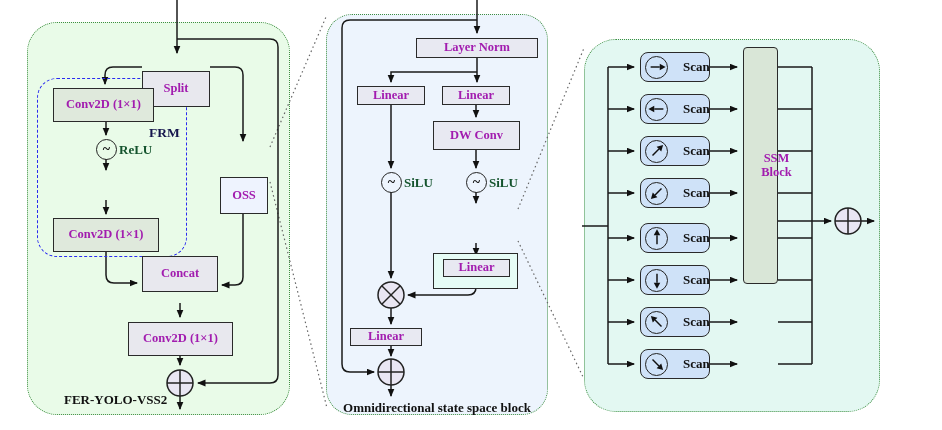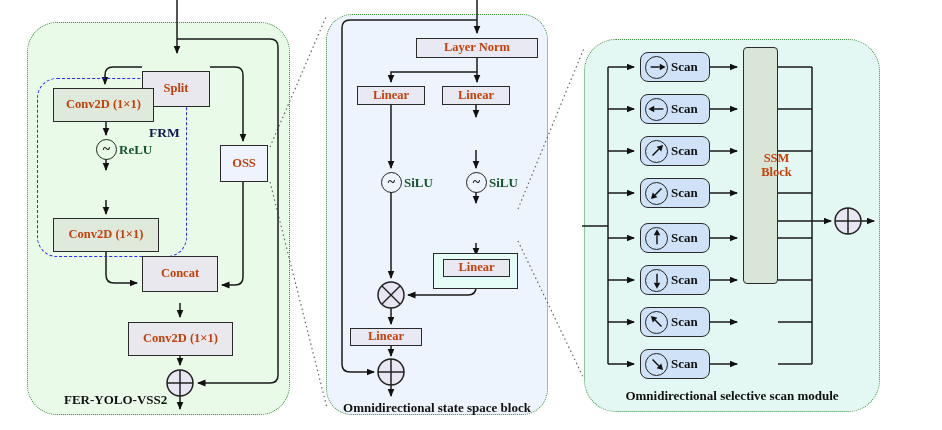"Layer Norm" .box { color: #c2410c -> #a21caf }
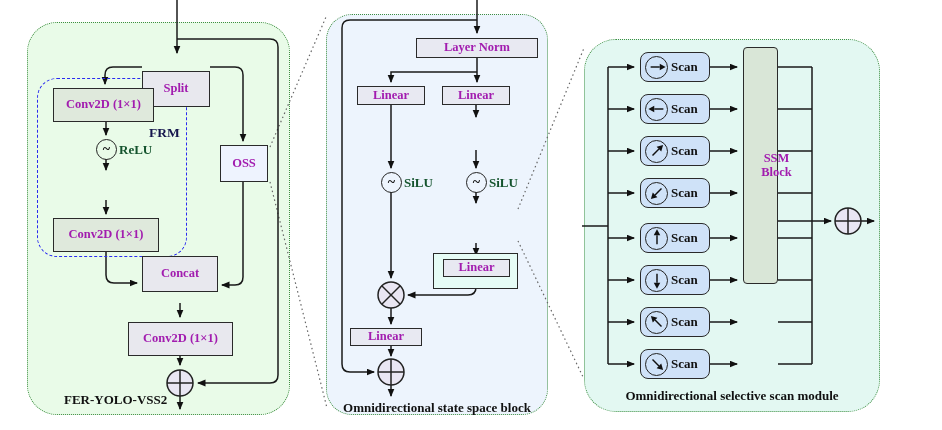"Scan" .scan-label { margin-left: 3px -> 15px }
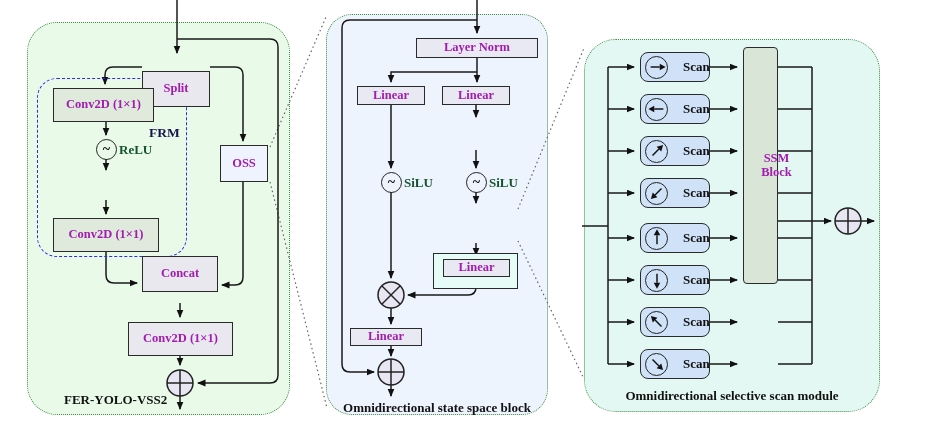"DW Conv" div.box { html: none -> <div>DW Conv</div> }
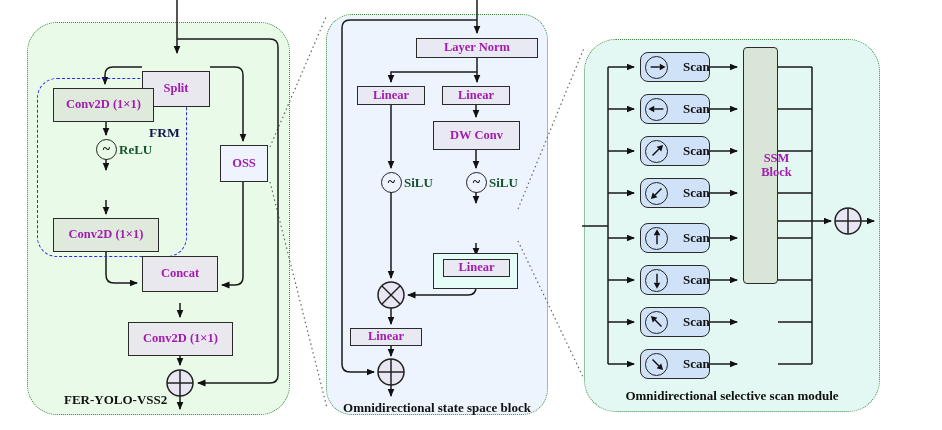"OSS" .fill-blue { margin-top: none -> 32px }
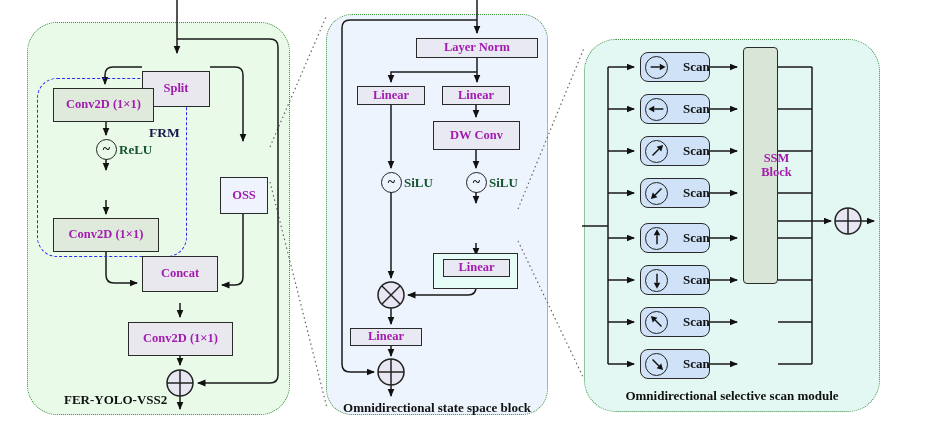"Omnidirectional selective scan module" span.caption { html: <span>Omnidirectional selective scan module</span> -> none }
